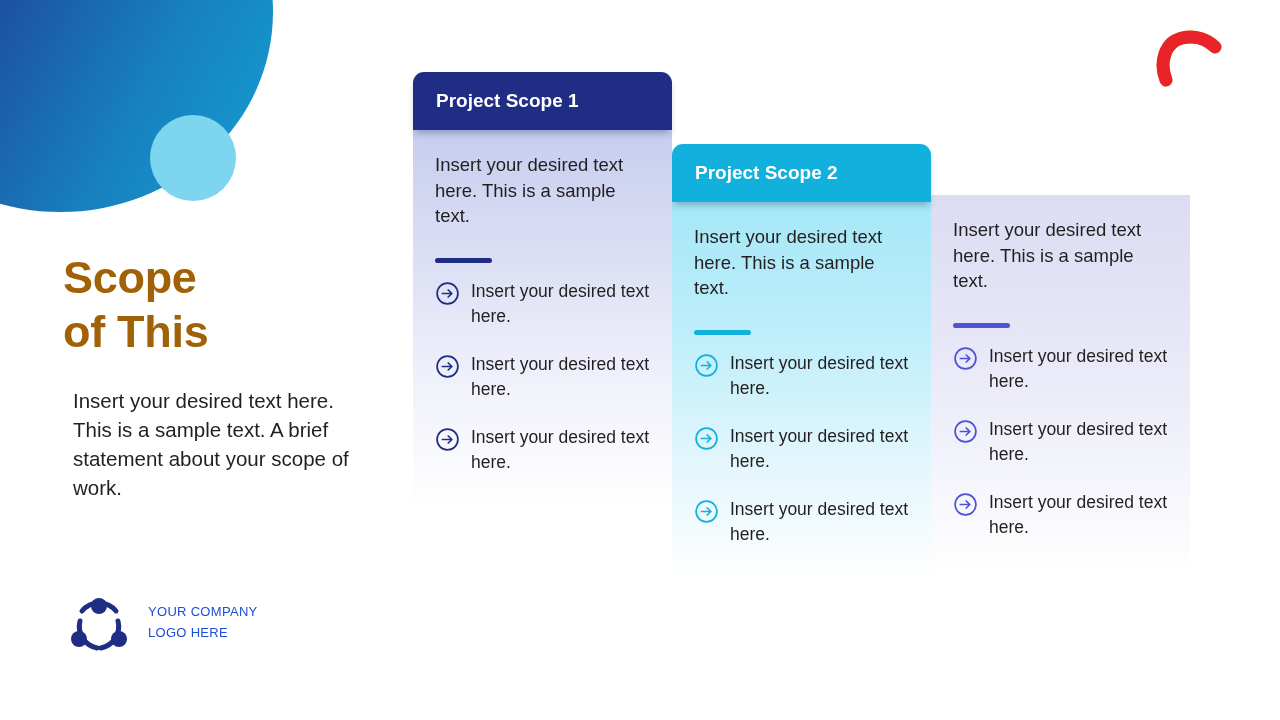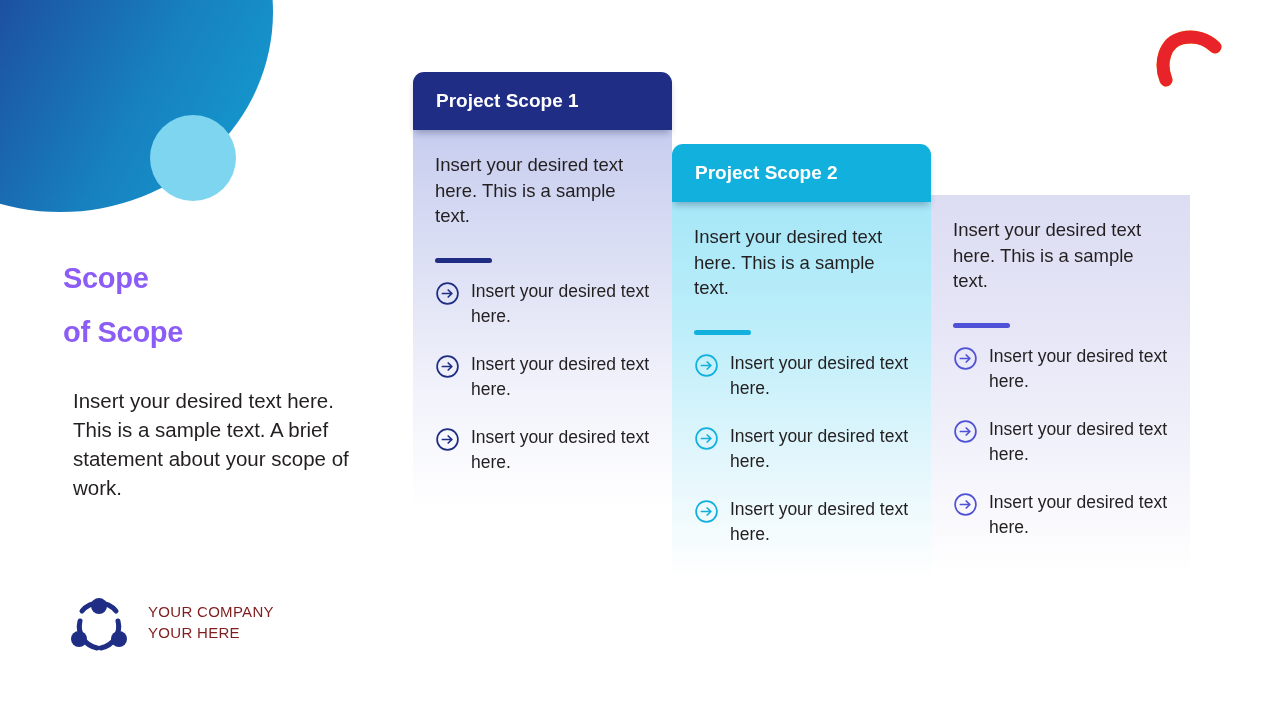"Scope" .title { color: #8b5cf6 -> #a16207; font-size: 29px -> 45px }
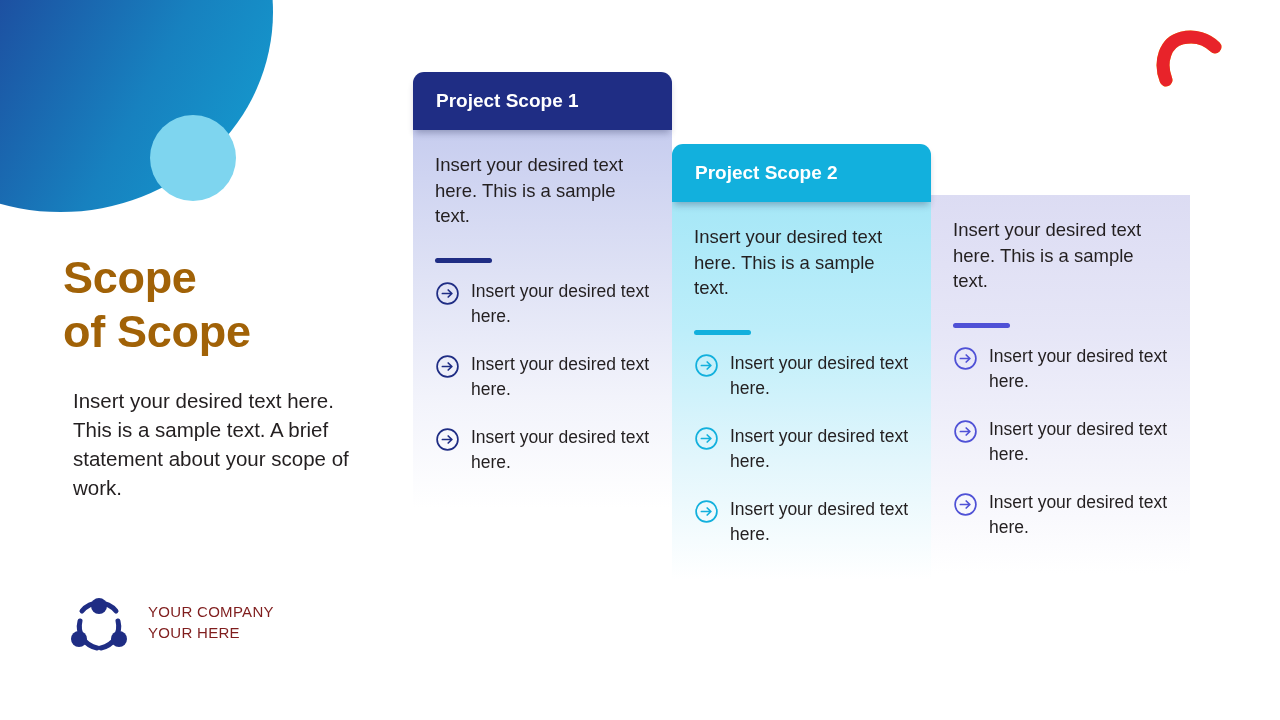"of Scope" div { text: Scope -> This }
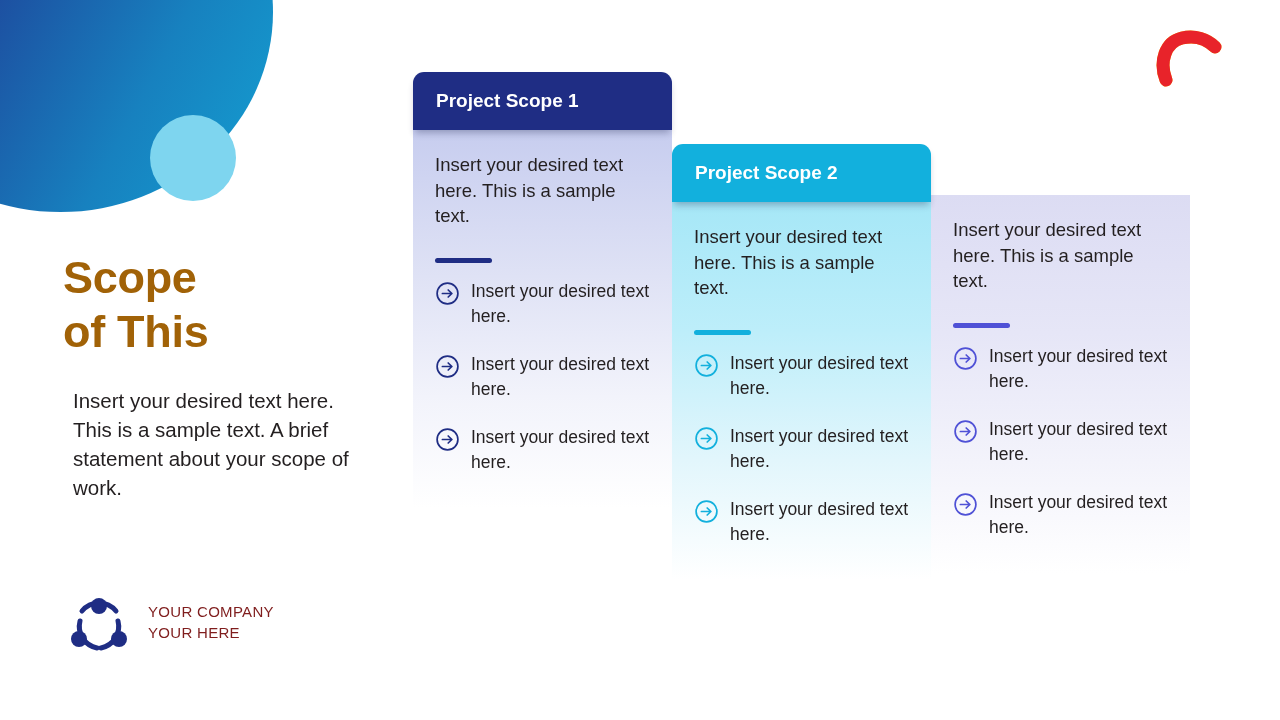"YOUR COMPANY" .logo-text { color: #7f1d1d -> #1d4ed8; font-size: 15px -> 13px }
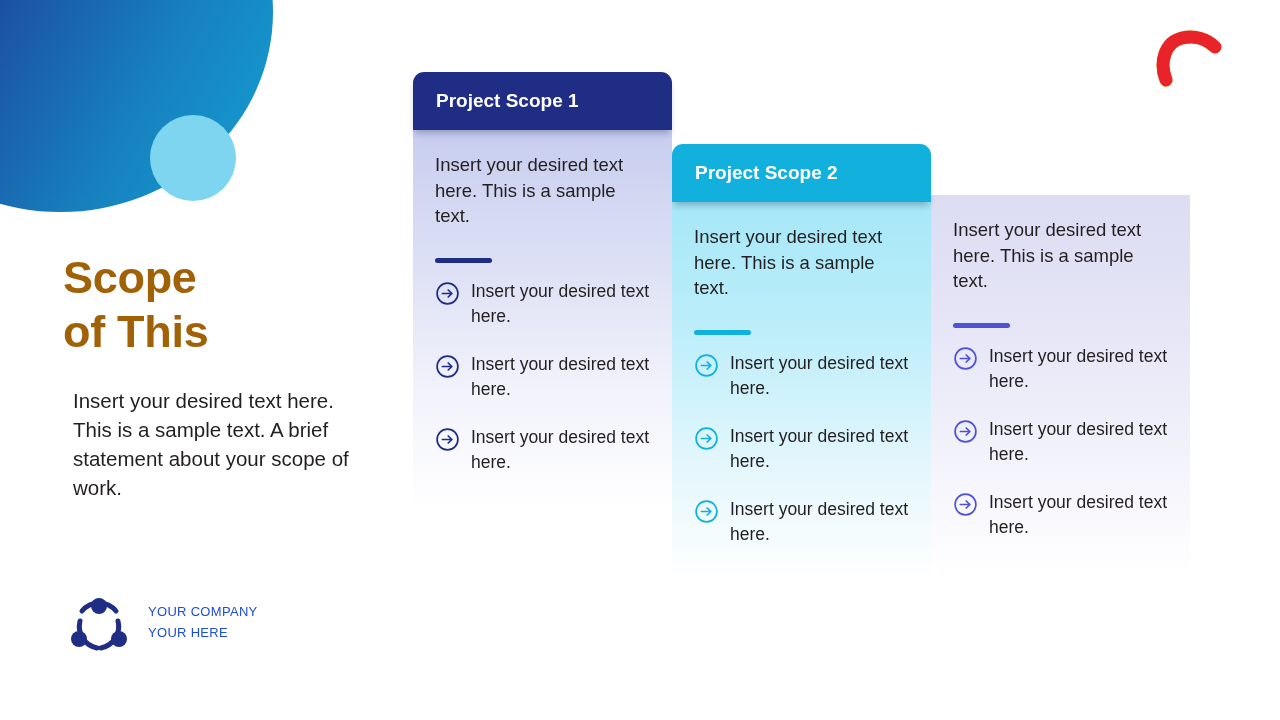"YOUR HERE" div { text: YOUR -> LOGO }
